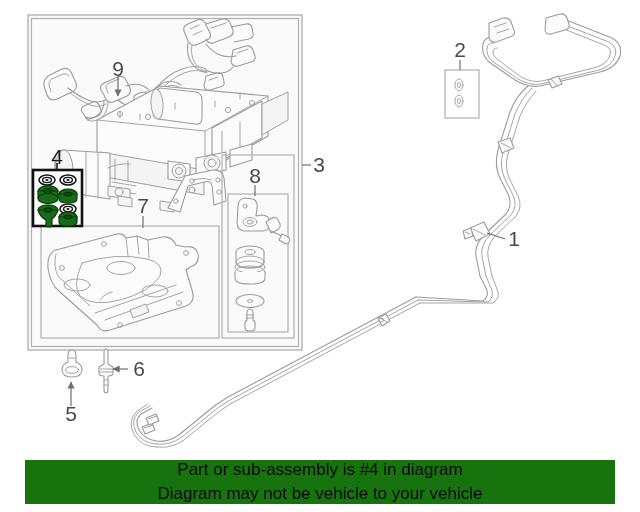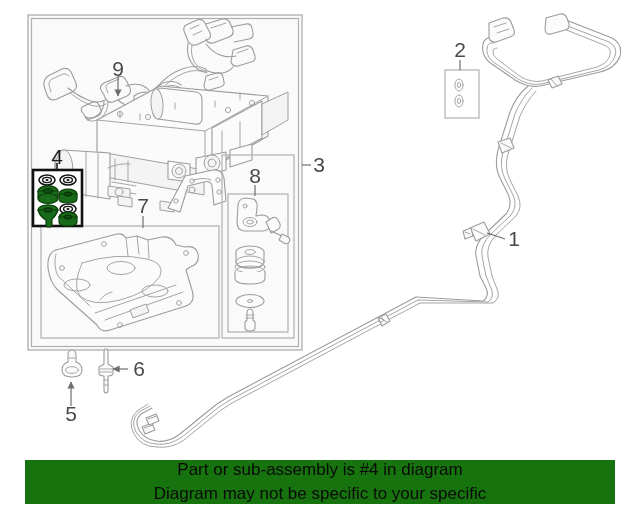"Diagram may not be specific" div.bline { text: specific to your specific -> vehicle to your vehicle }
